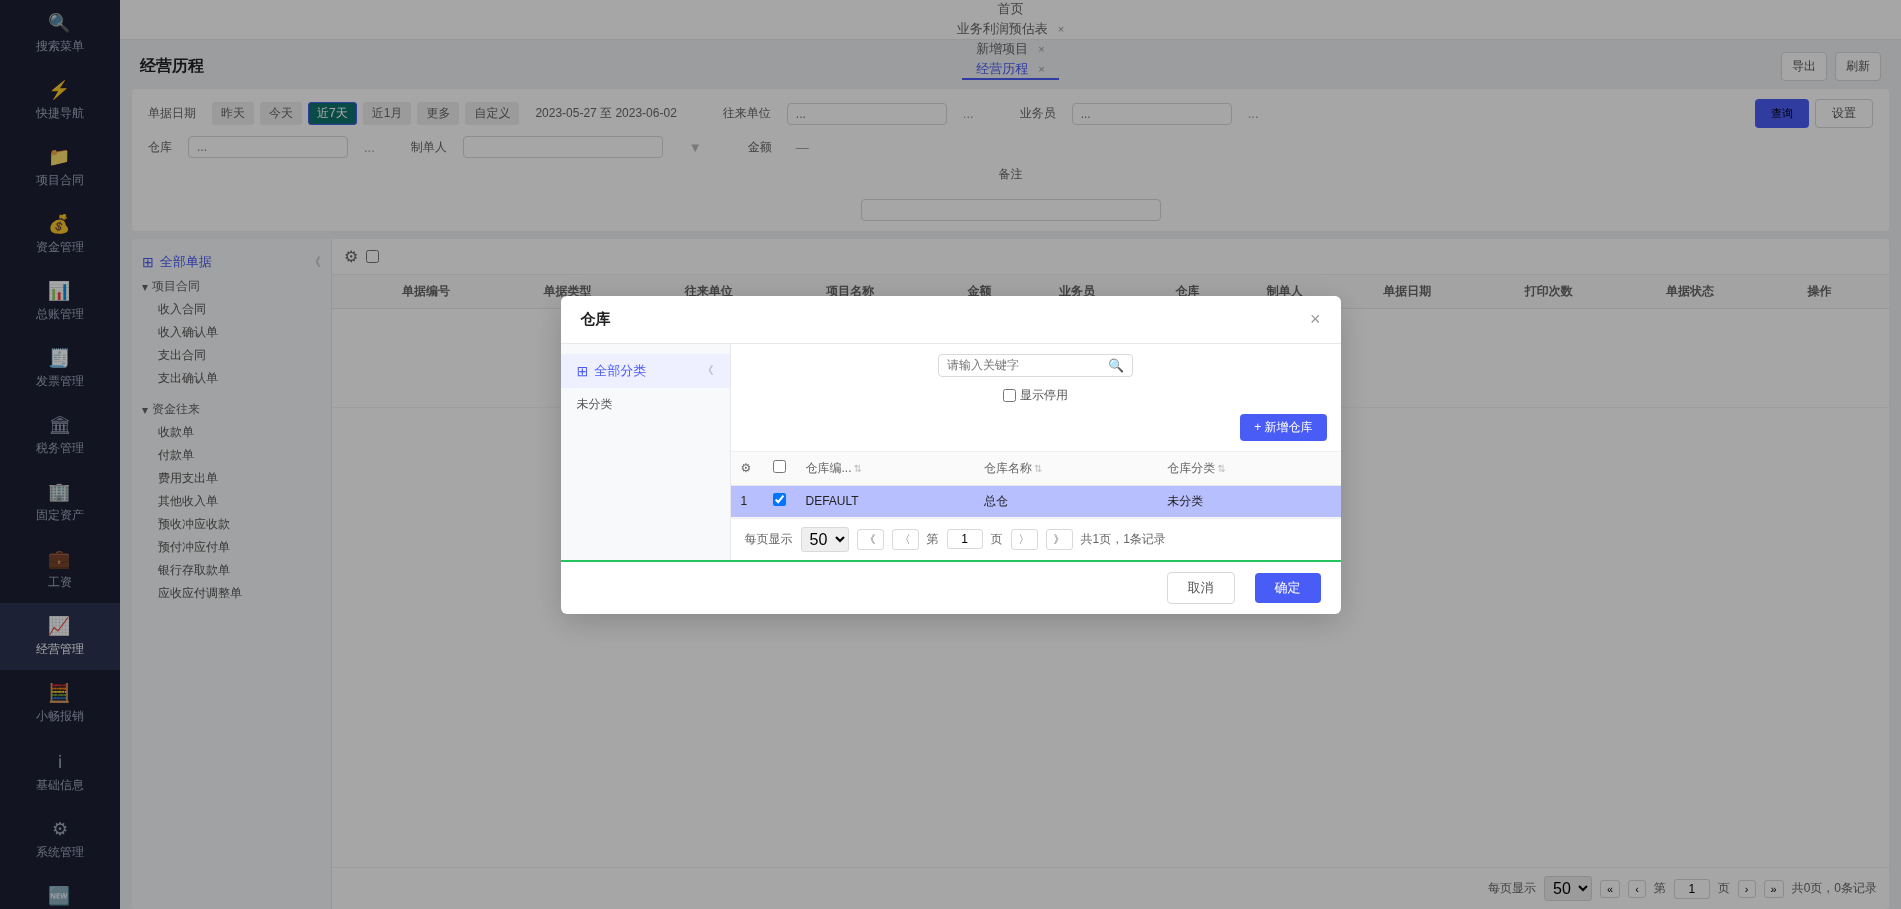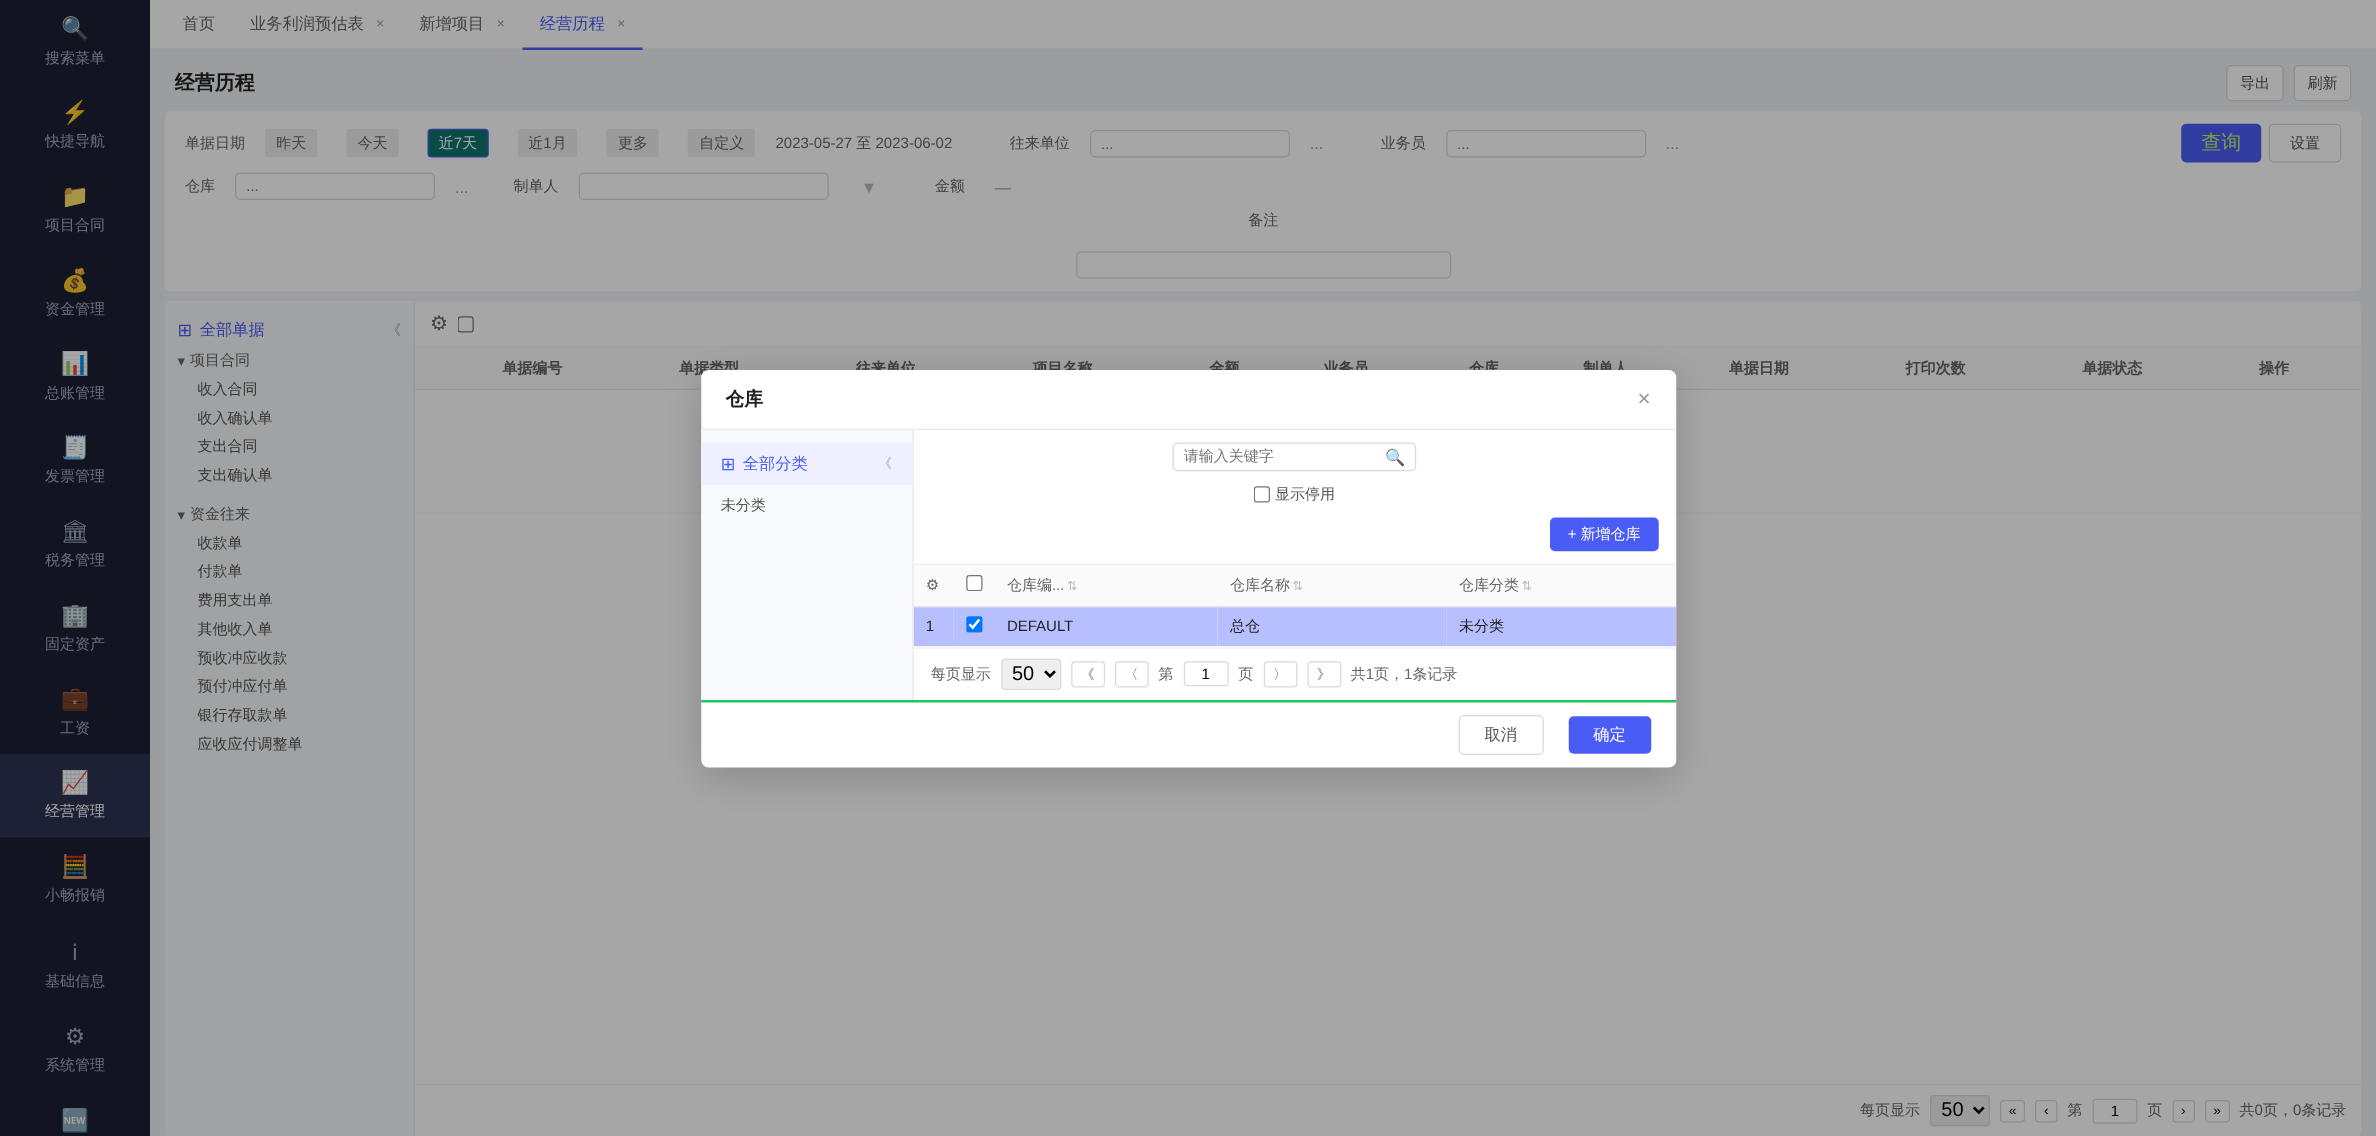"首页" .top-tabs { flex-direction: none -> column }
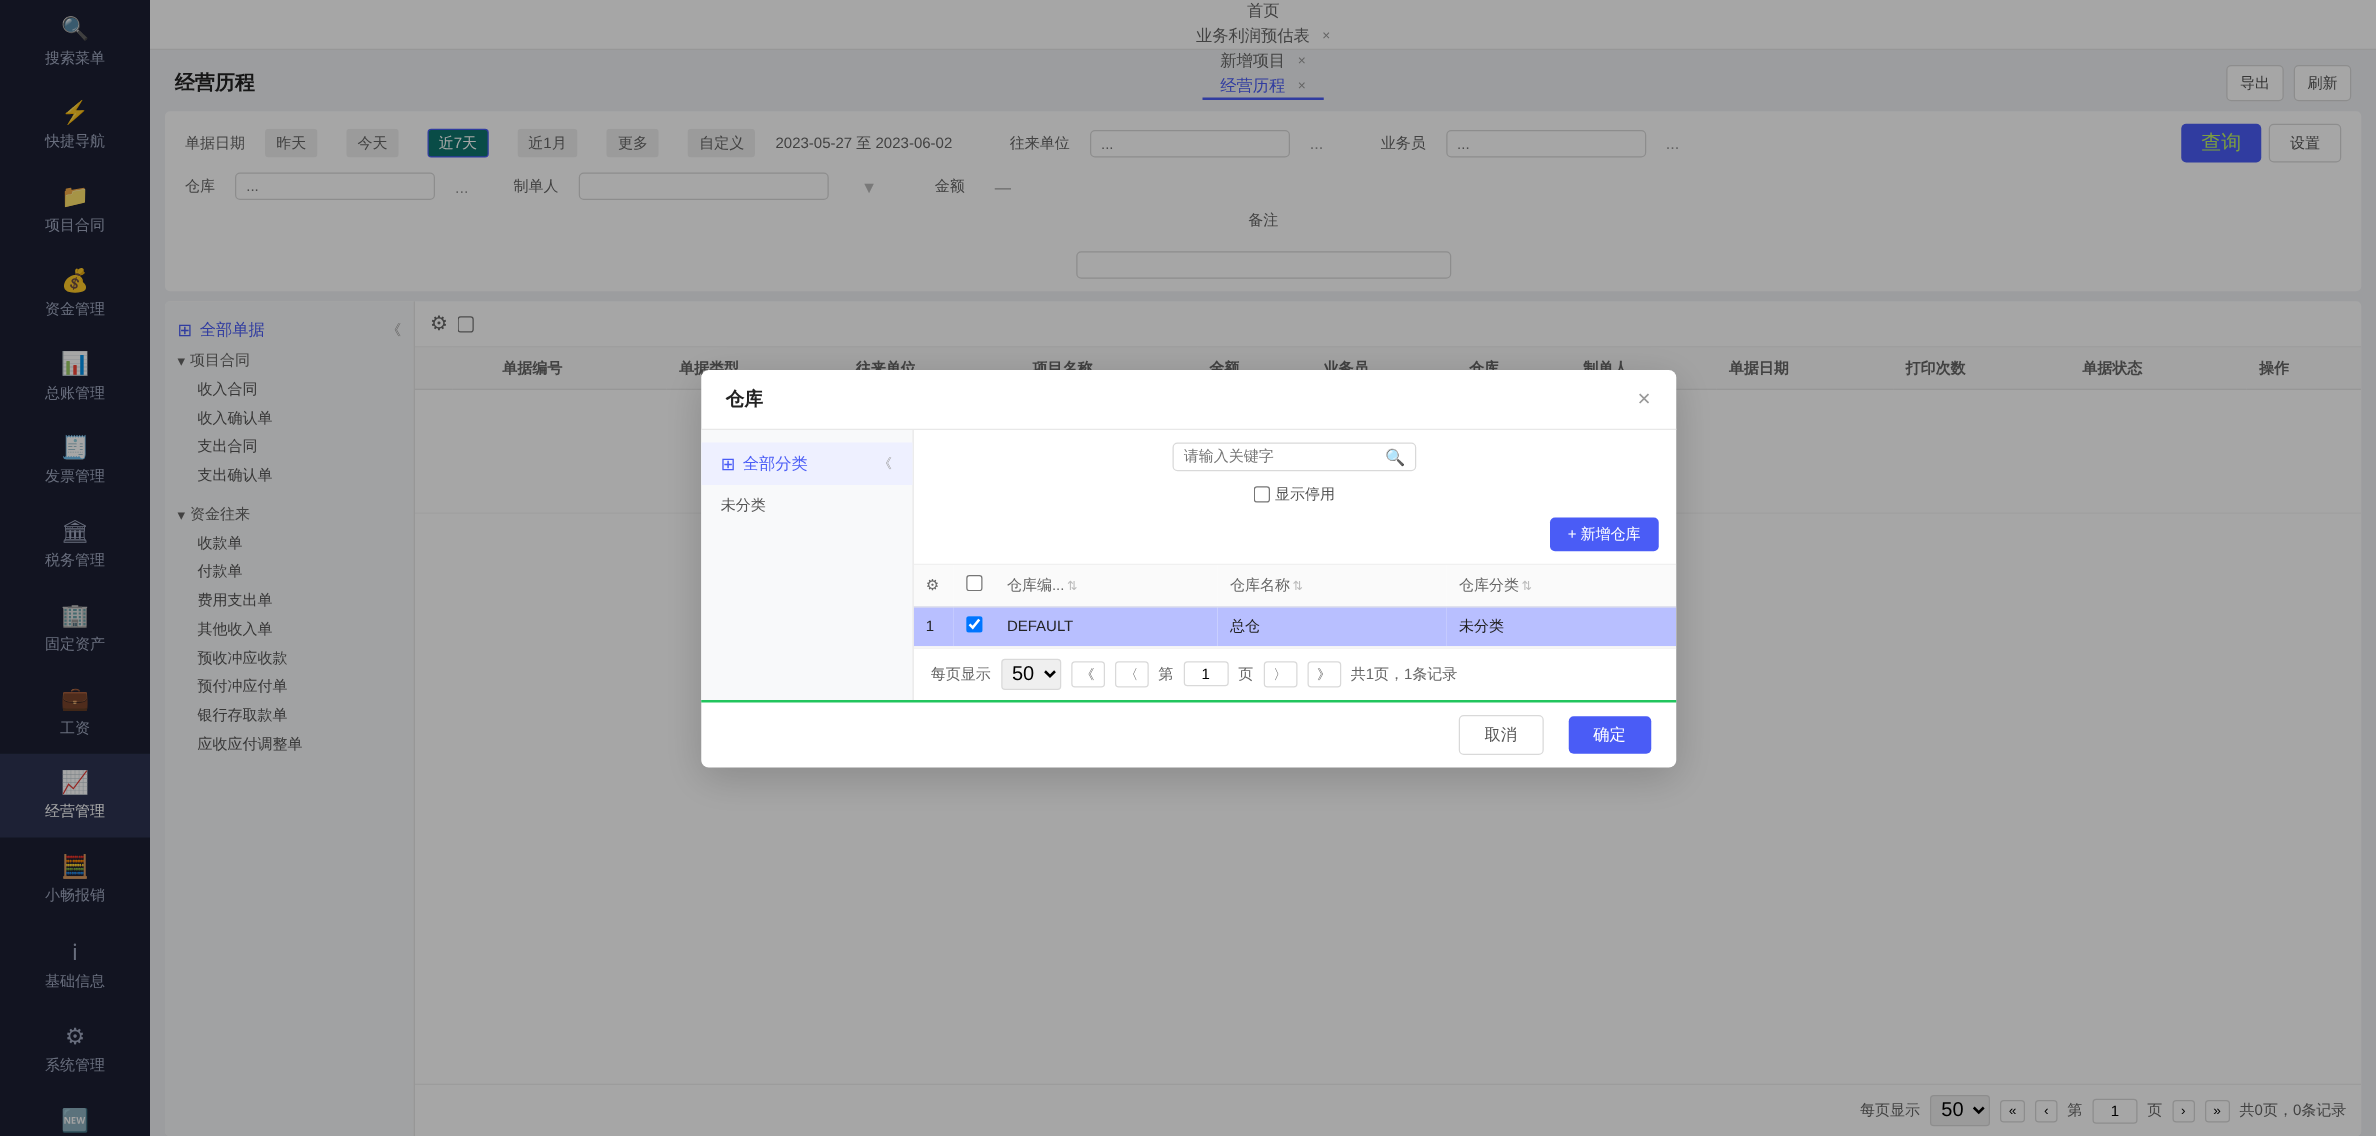"昨天" .date-options { gap: 23px -> 6px }
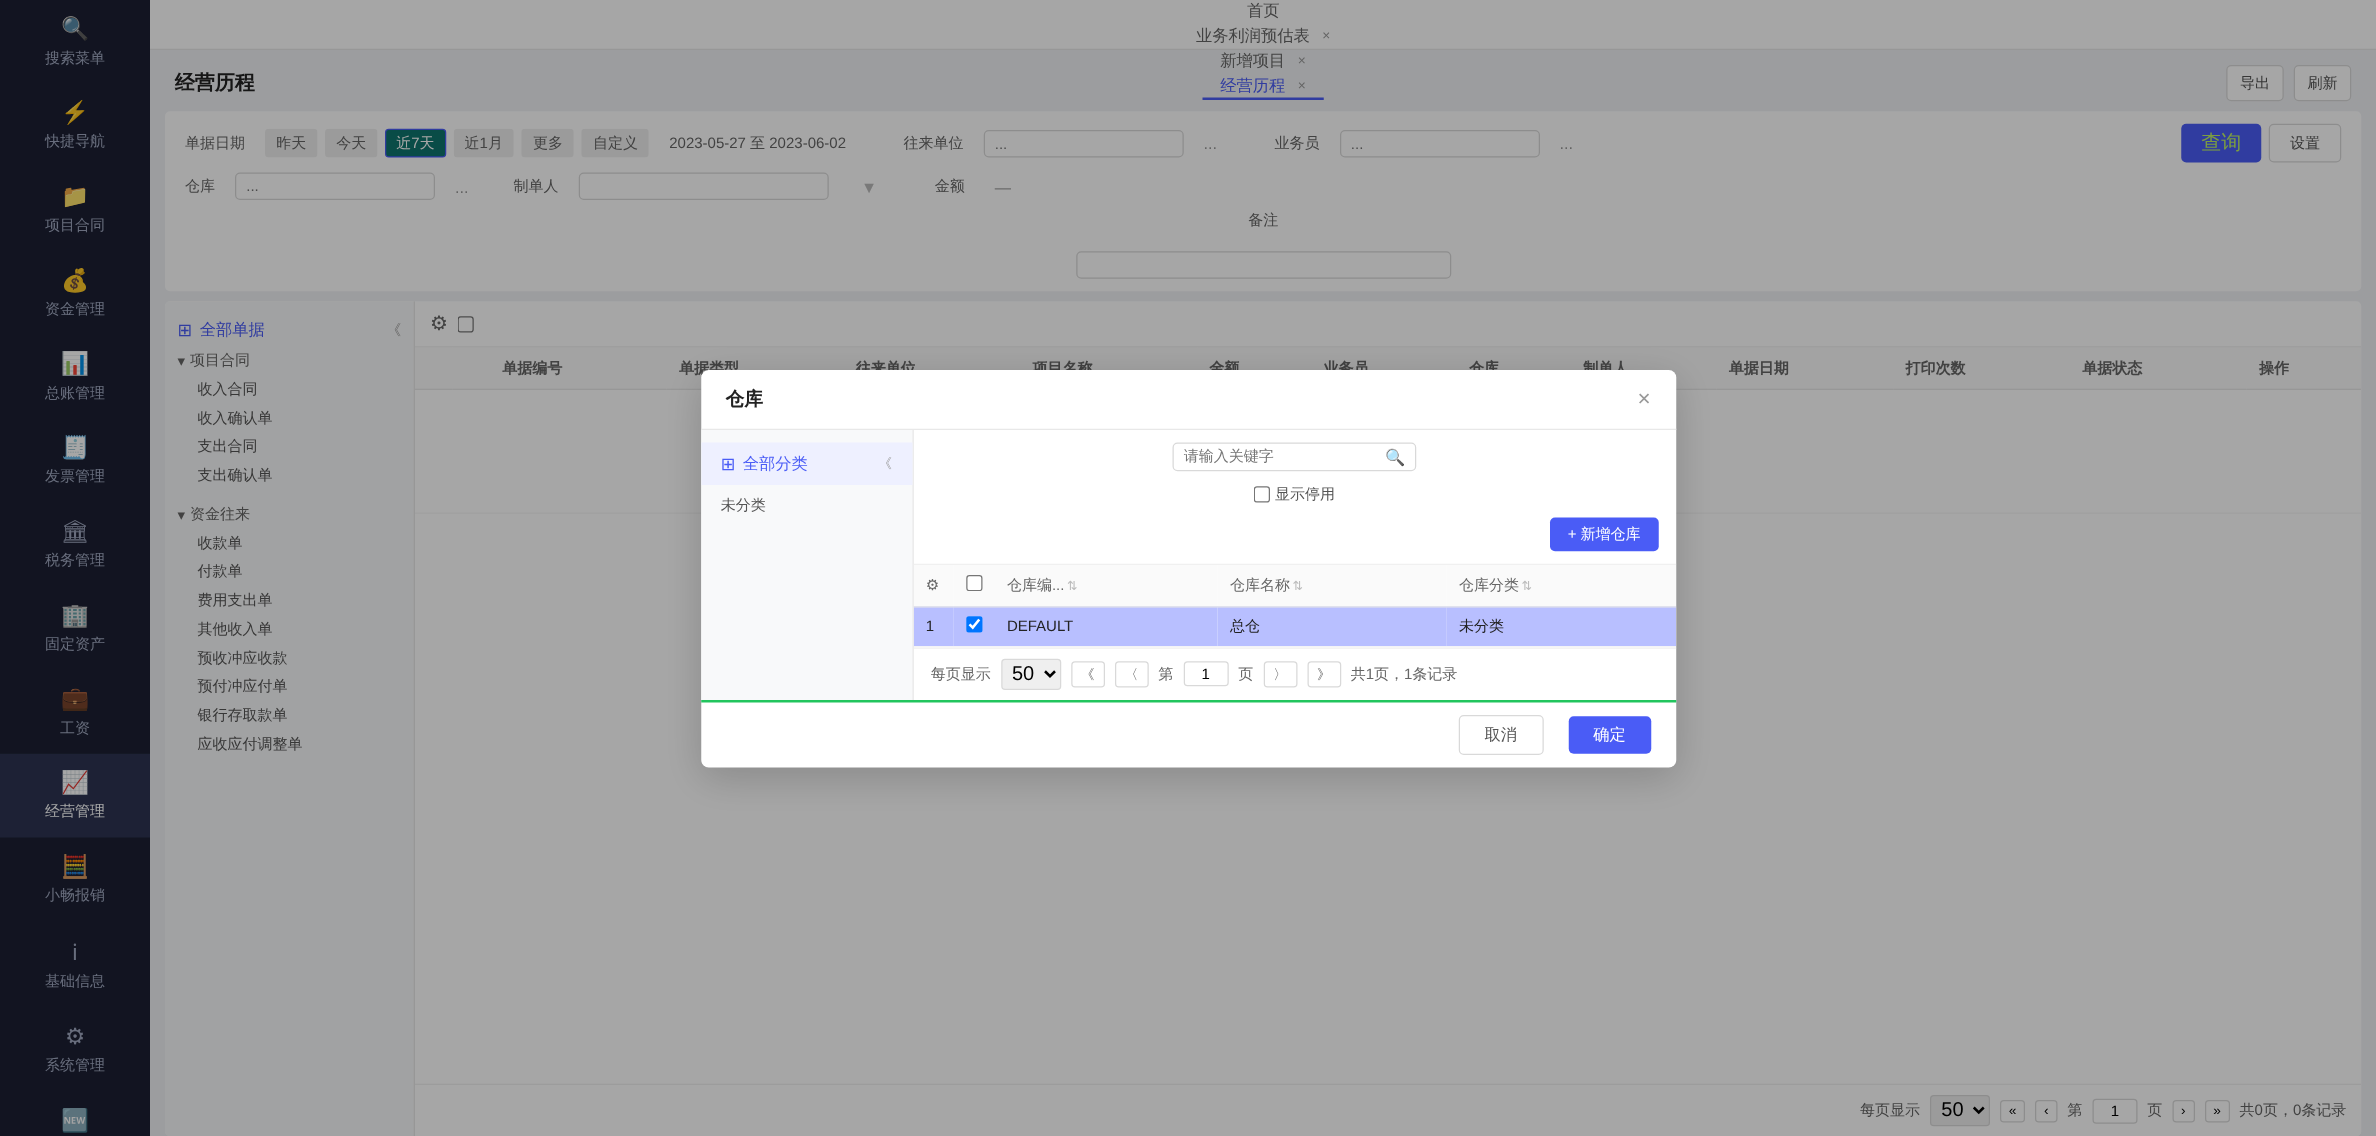"查询" .query-btn { color: #bef264 -> #000000; font-size: 16px -> 11px }
